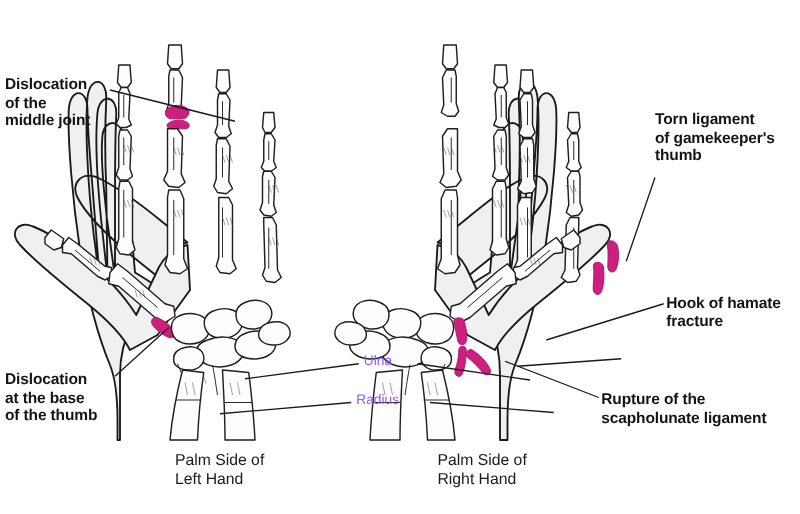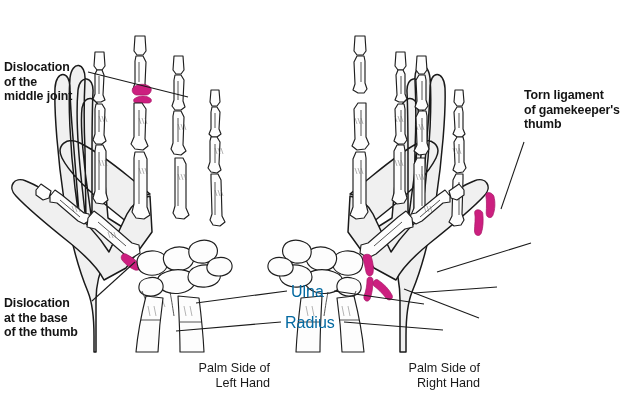"Hook of hamate" div.lbl { html: none -> <div>Hook of hamate fracture</div> }
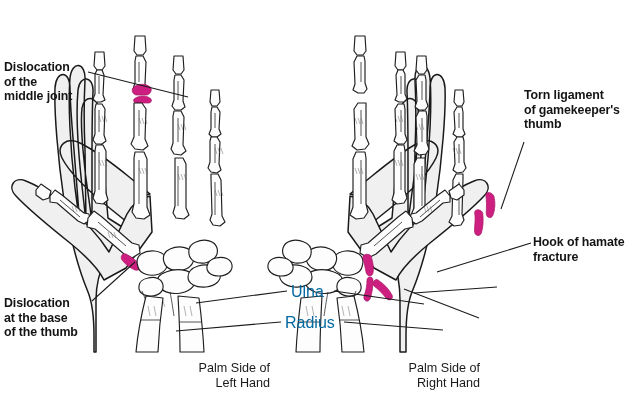"Ulna" .mini { color: #0369a1 -> #8b5cf6; font-size: 16px -> 11px }
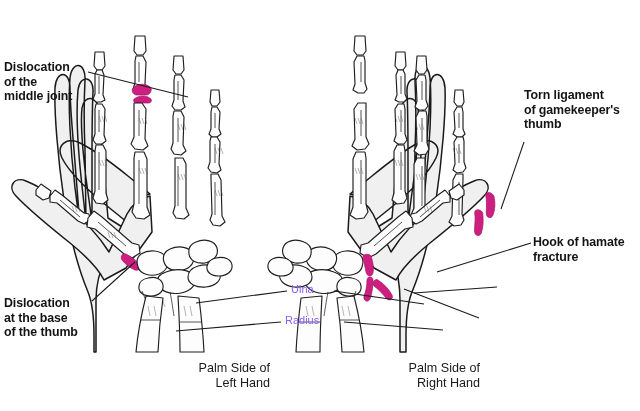"Rupture of the" div.lbl { html: none -> <div>Rupture of the scapholunate ligament</div> }
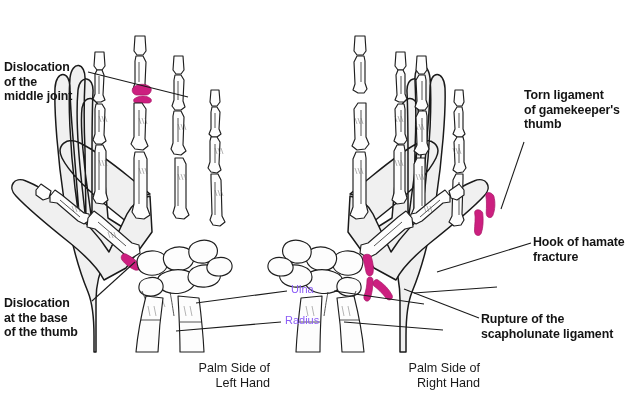"Palm Side of" .cap { text-align: right -> left }
